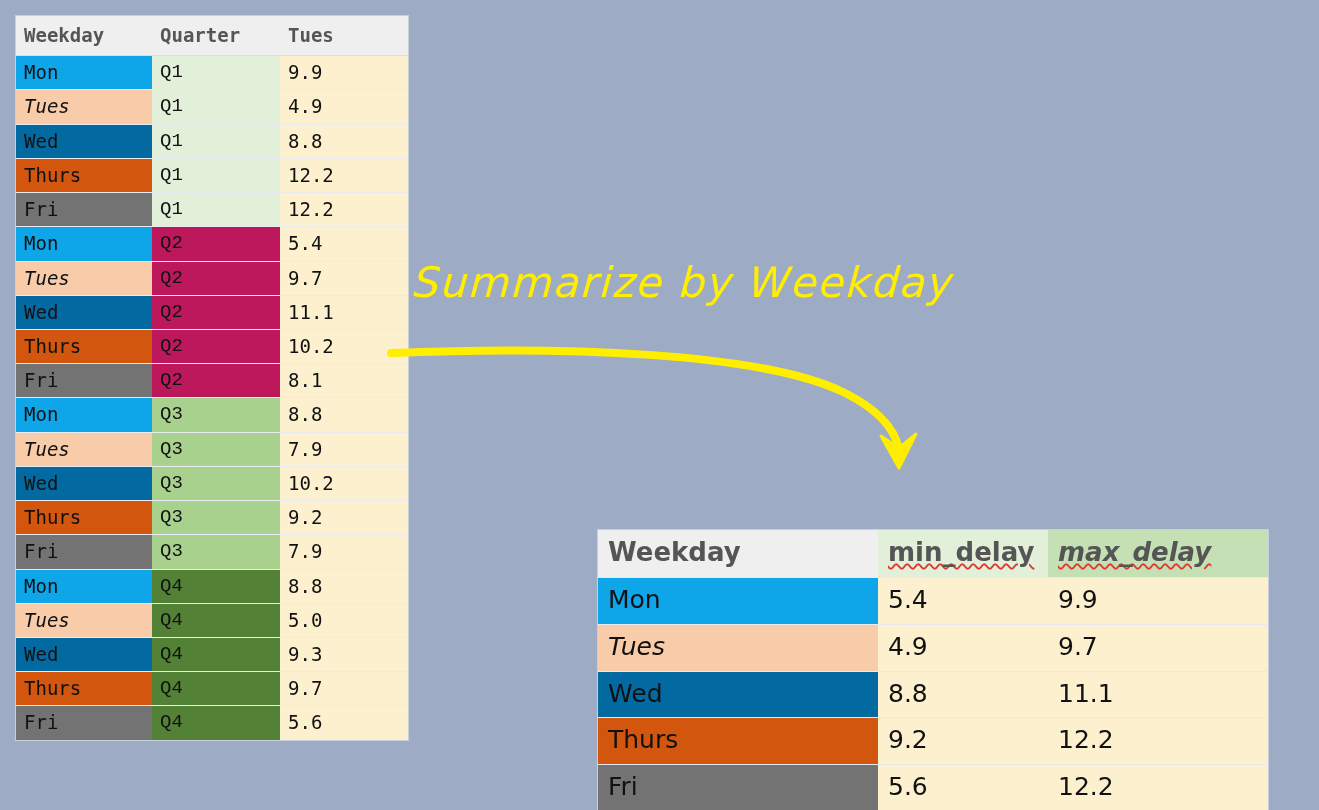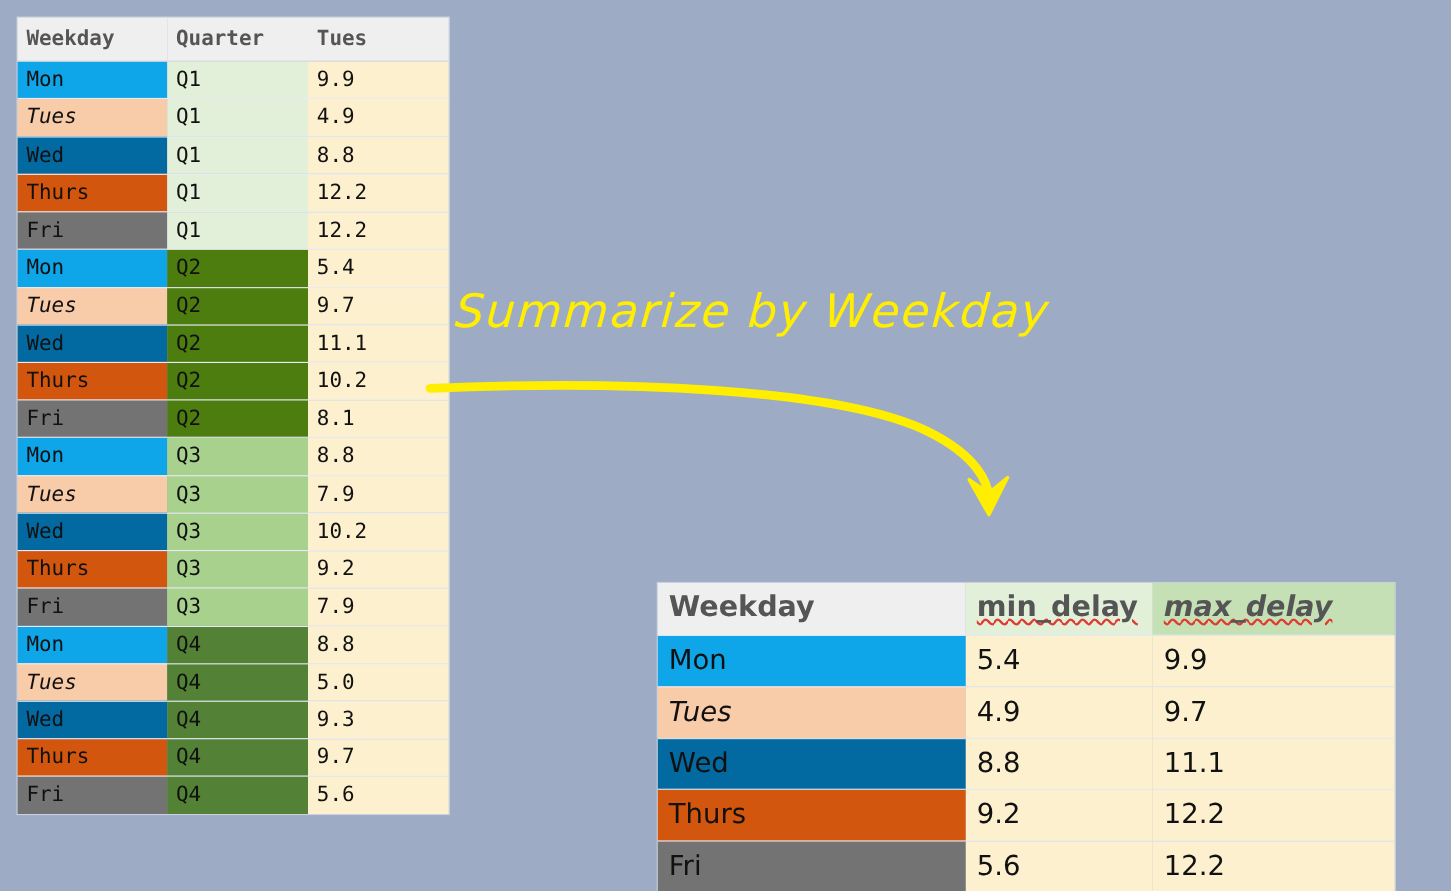"Q1" .detail-table td.c-q { font-family: none -> Liberation Mono, monospace }
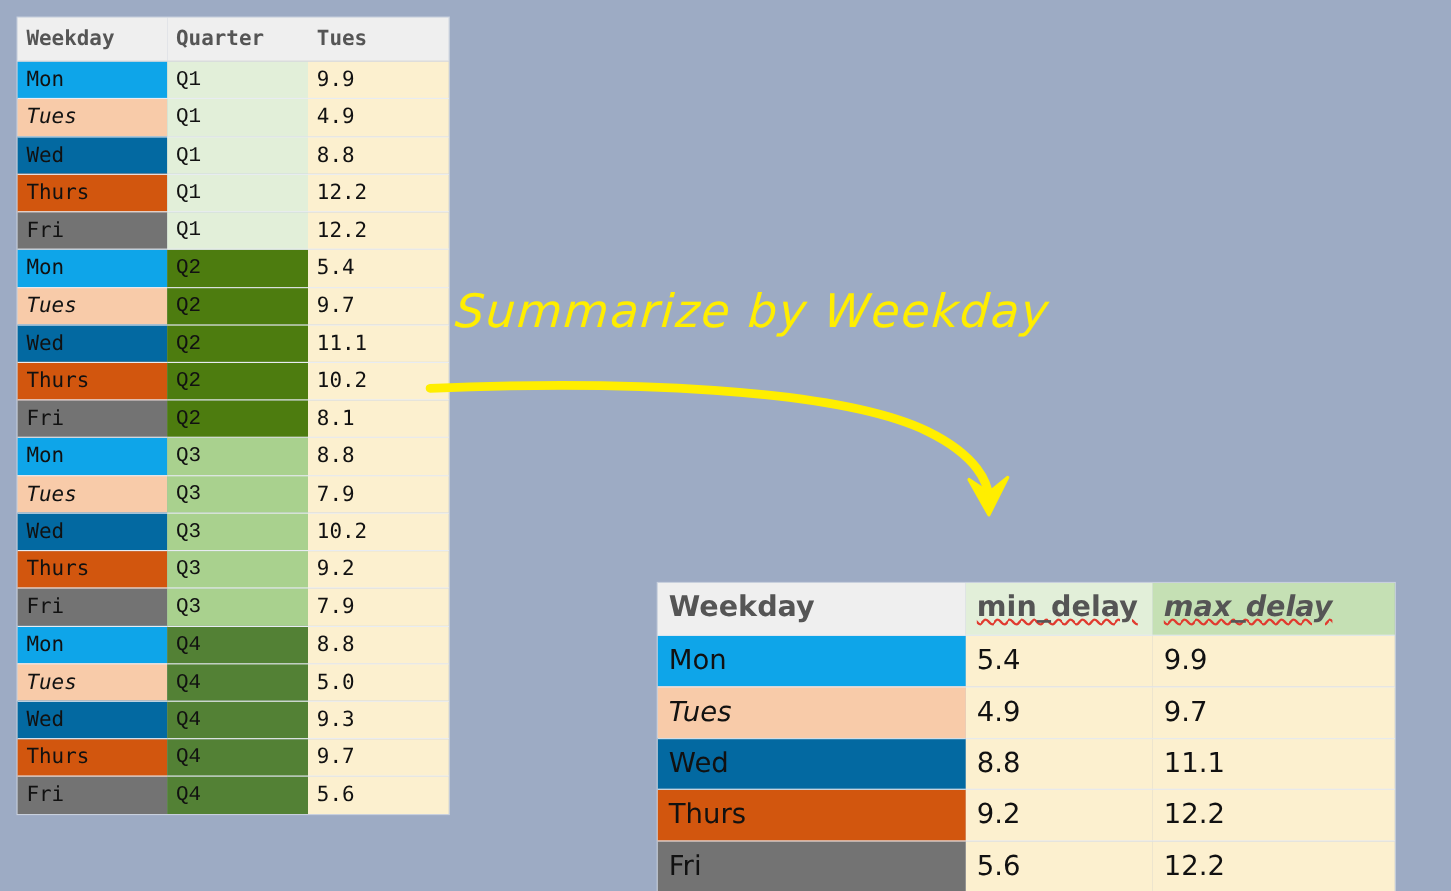"Q2" .q-q2 { background: #4d7c0f -> #be185d }
